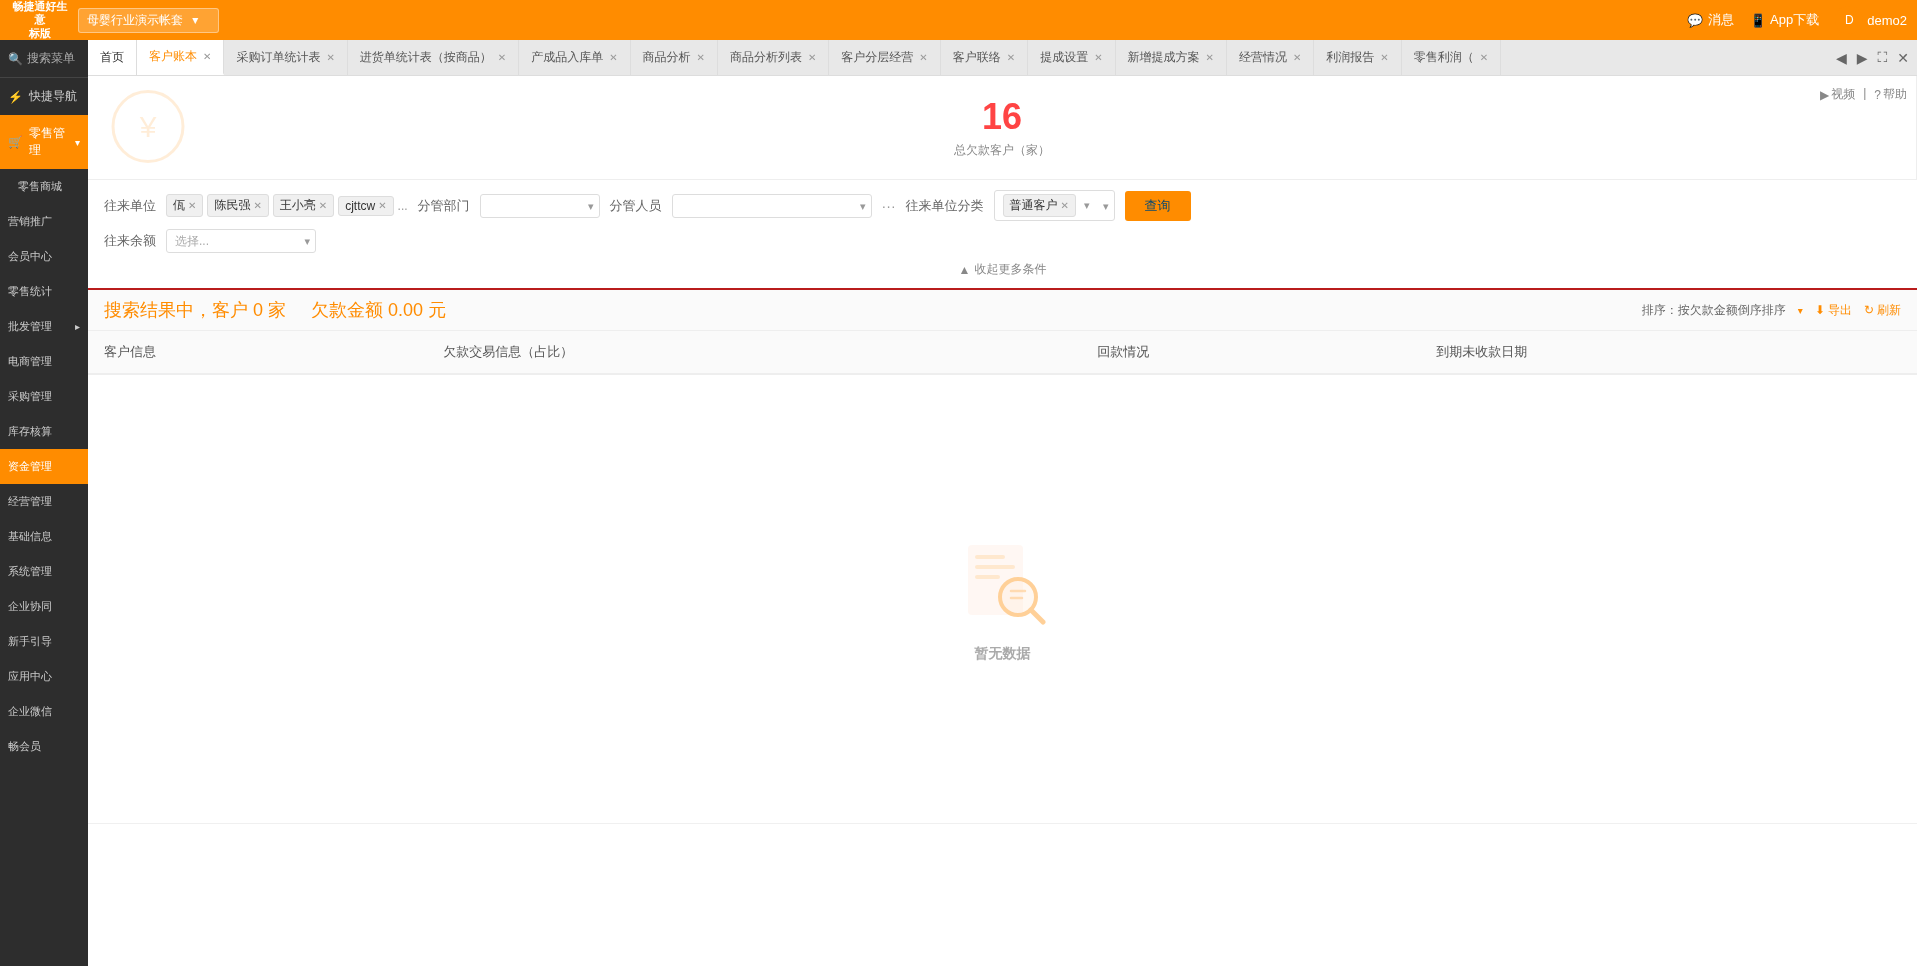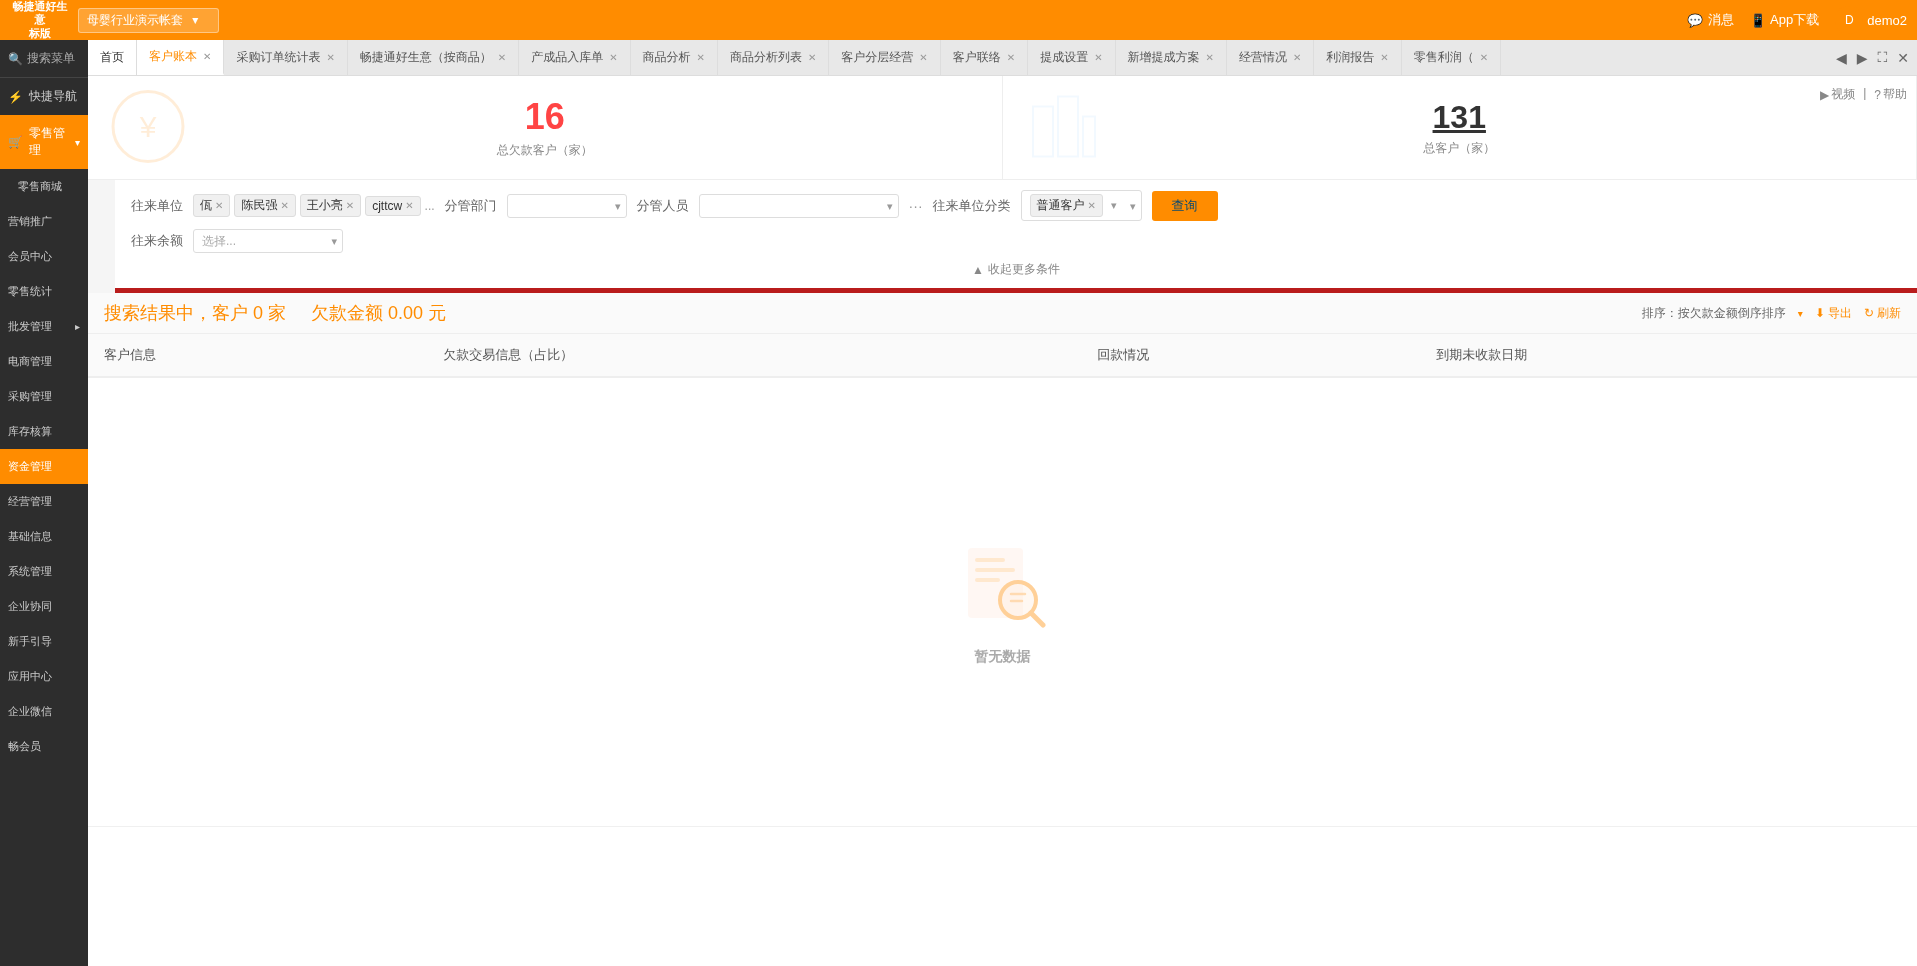"畅捷通好生意（按商品）" span { text: 畅捷通好生意 -> 进货单统计表 }
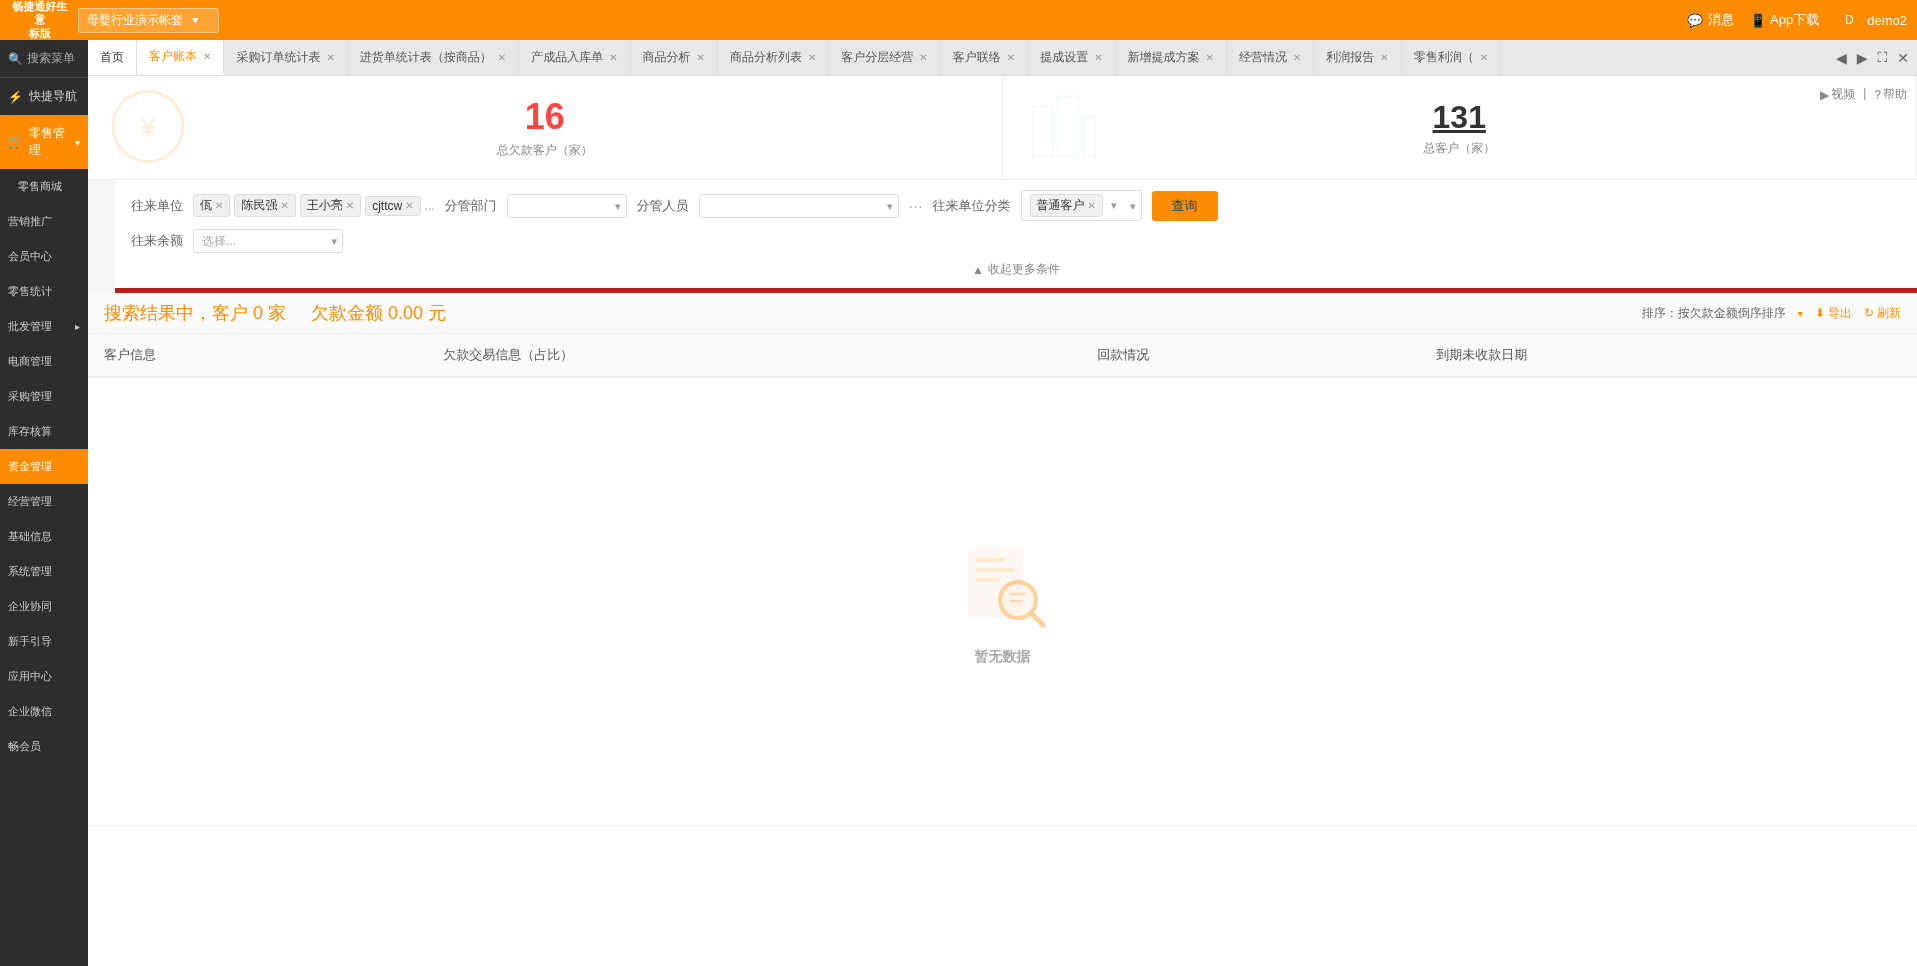"131" div.summary-card { html: <div> <div> <svg> <rect></rect> <rect></rect> <rect></rect> </svg> </div> <div>131</div> <div>总客户（家）</div> </div> -> none }
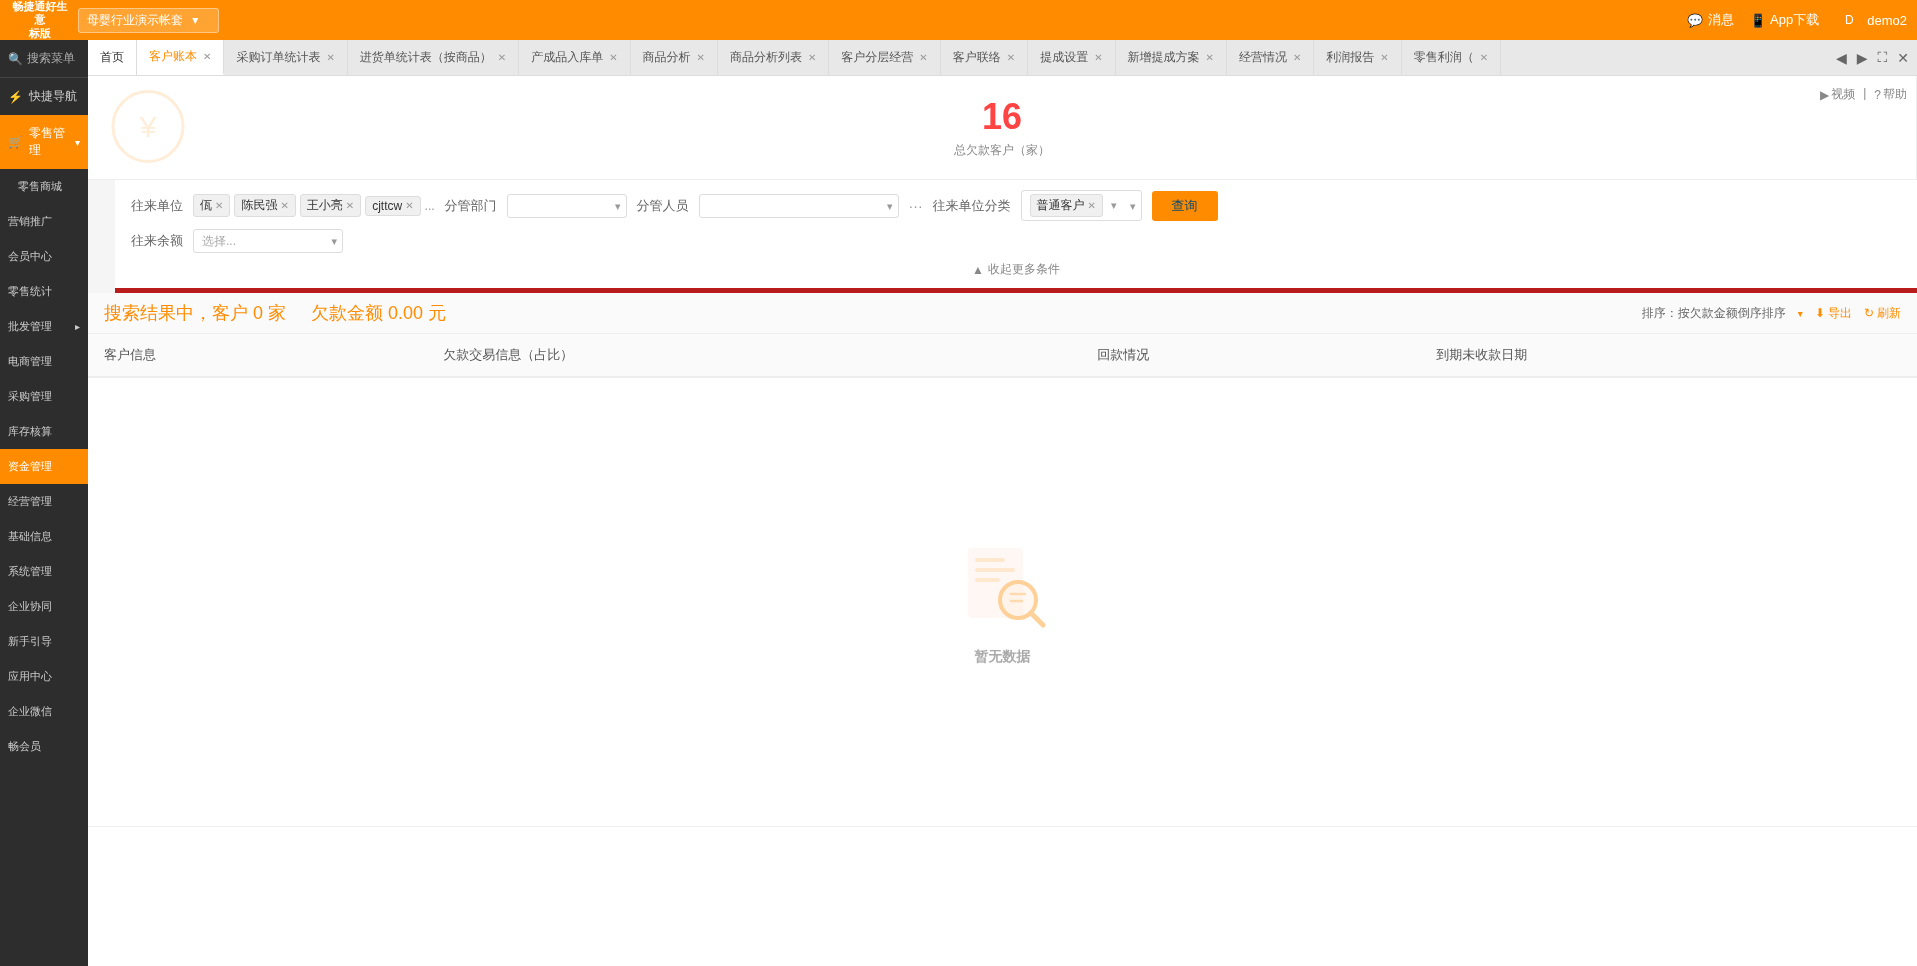"往来单位" .filter-area { border-bottom: 5px solid #b91c1c -> 2px solid #b91c1c; margin-left: 27px -> none }
